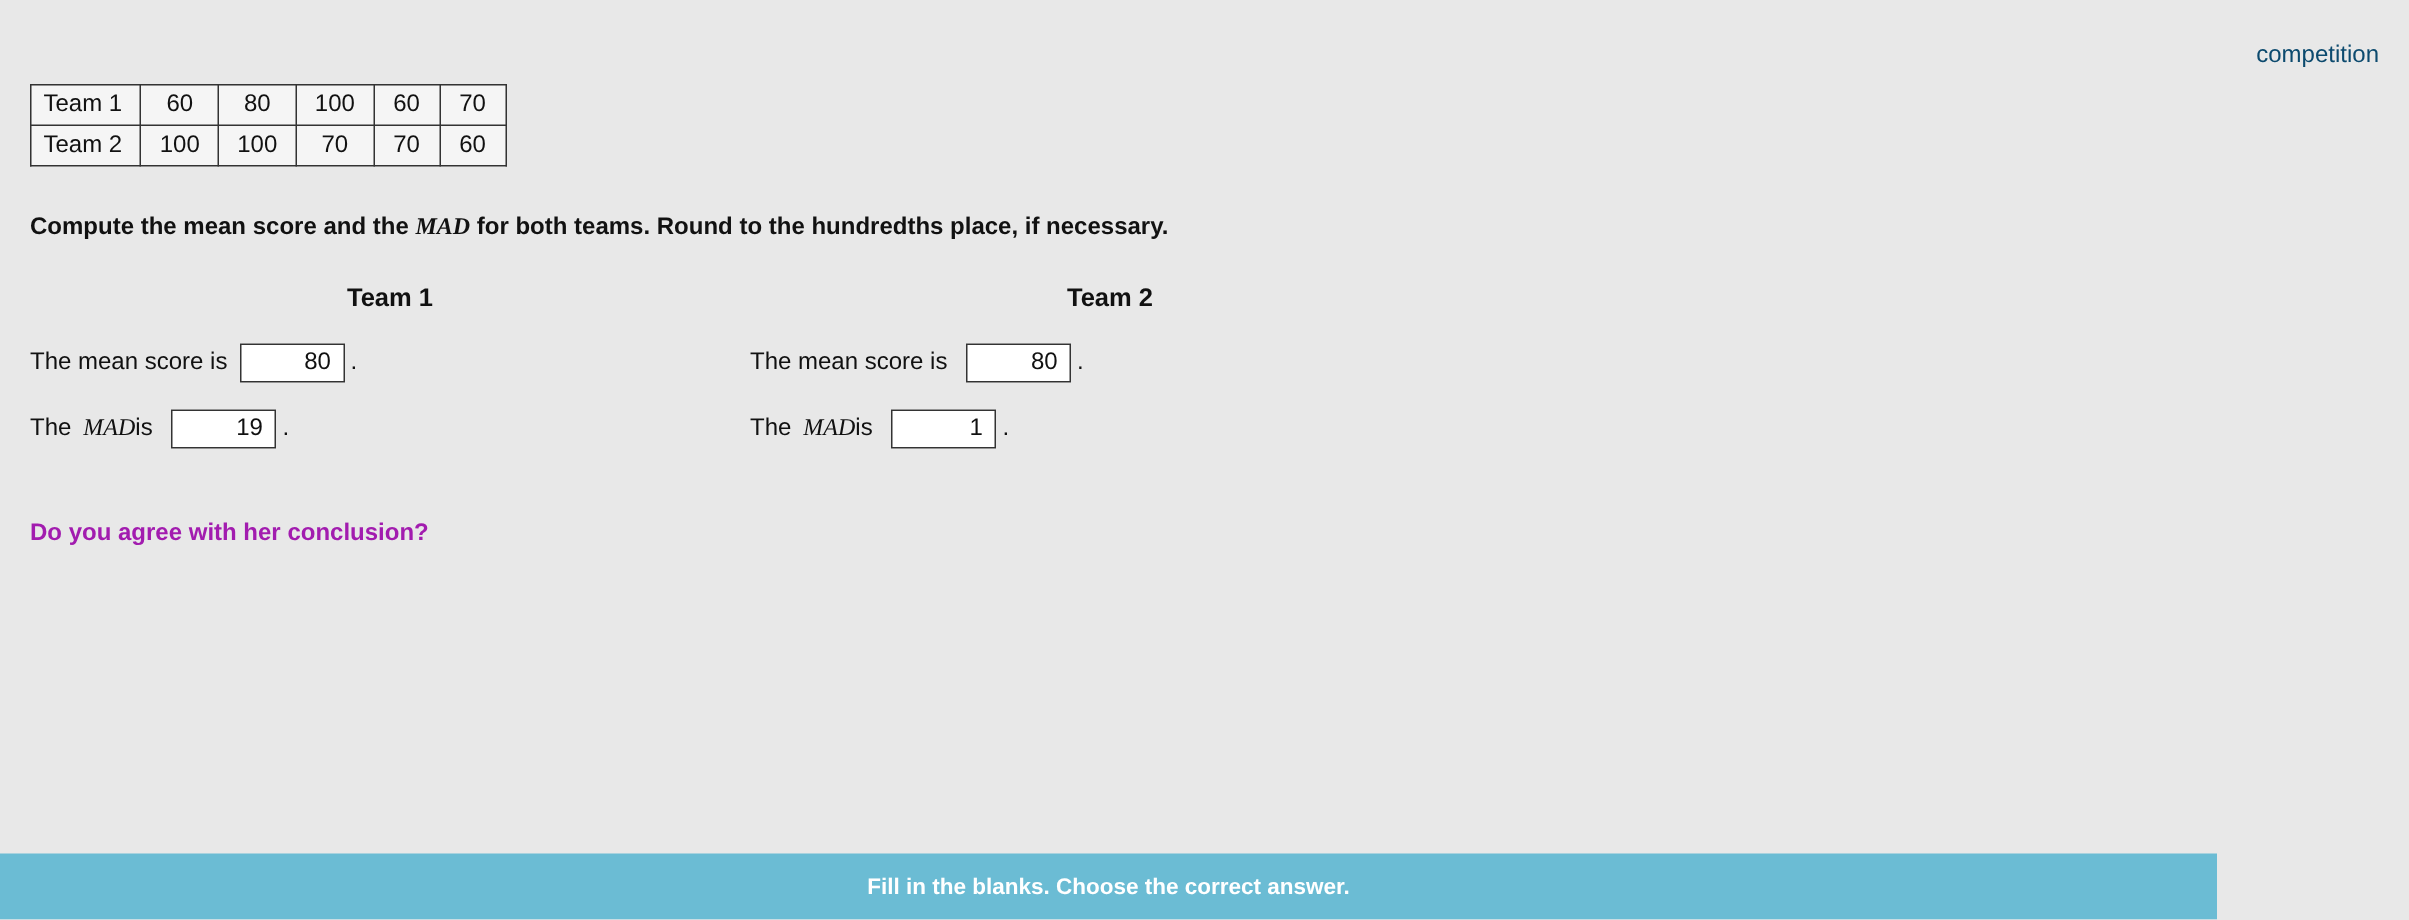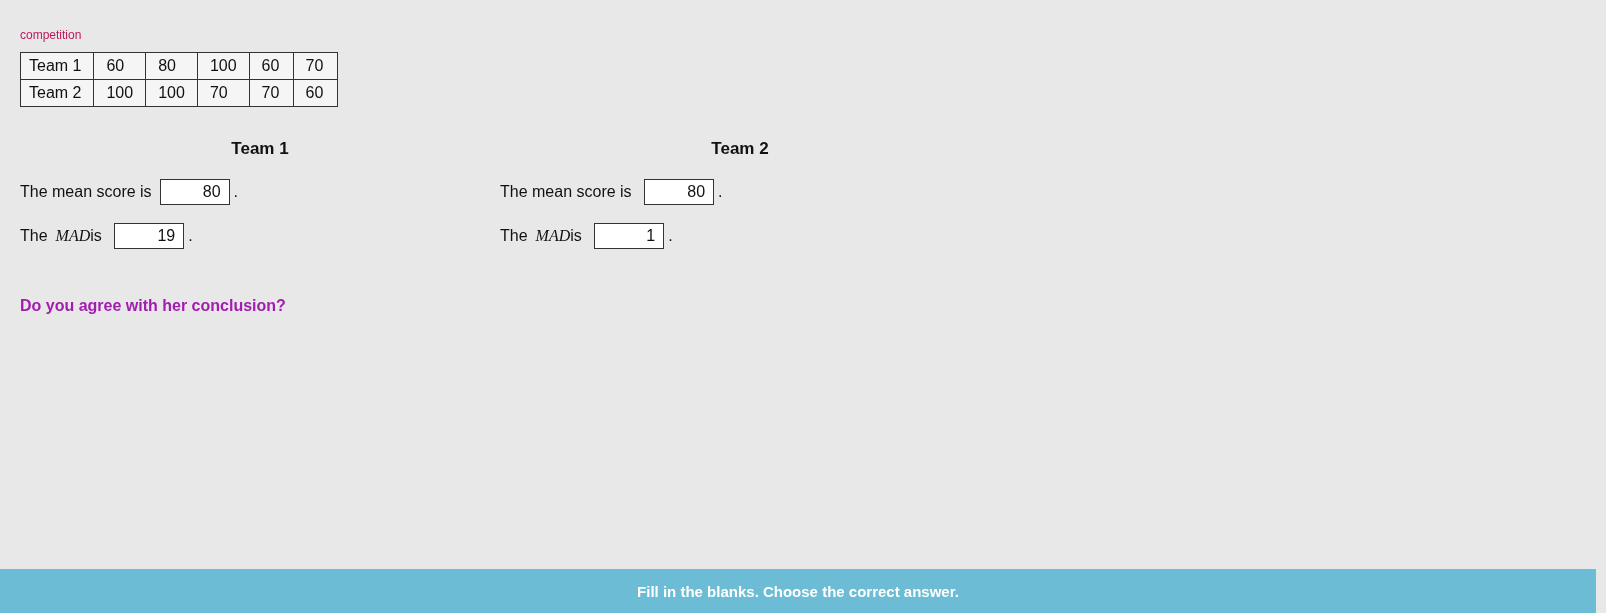"competition" .partial-top { color: #be185d -> #0c4a6e; font-size: 12px -> 16px; text-align: left -> right }
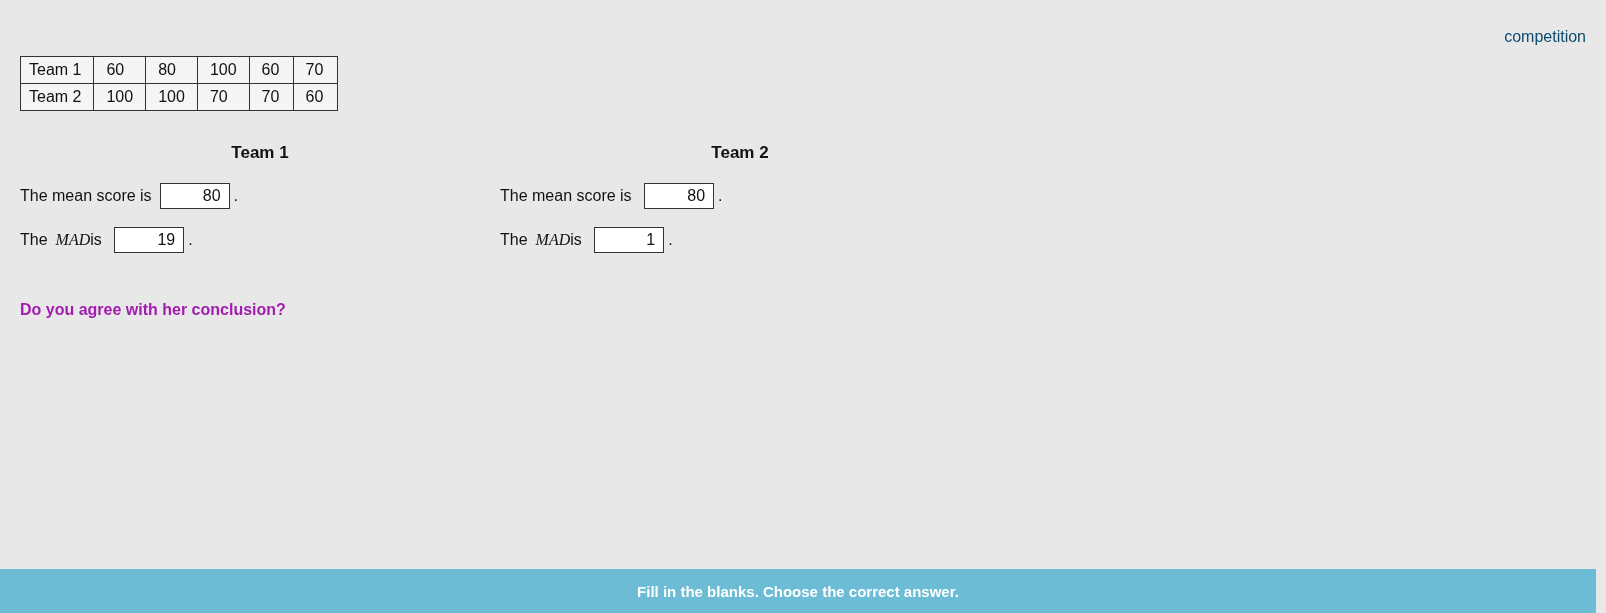"60" .score-table td { text-align: left -> center }
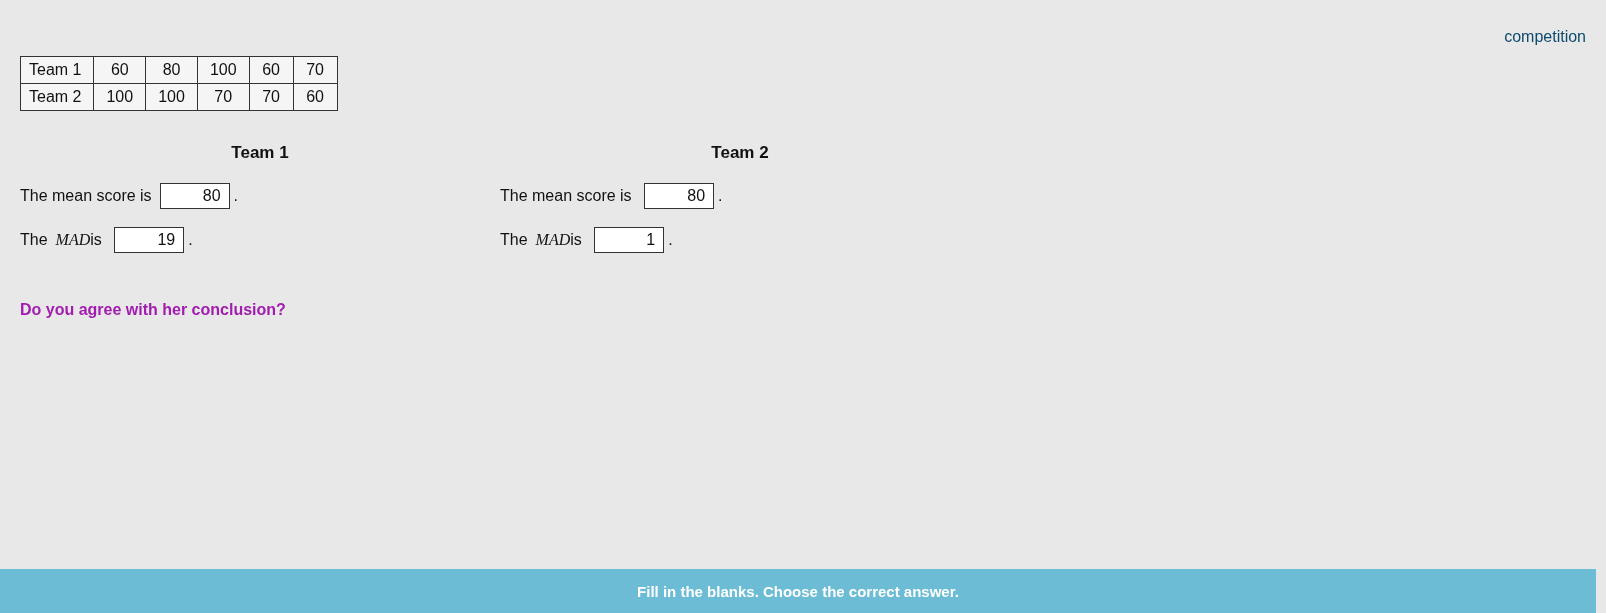"Compute the mean score and" div.instruction { html: none -> <div> <span>Compute the mean score and the </span><span>MAD</span><span> for both teams. Round to the hundredths place, if necessary.</span> </div> }
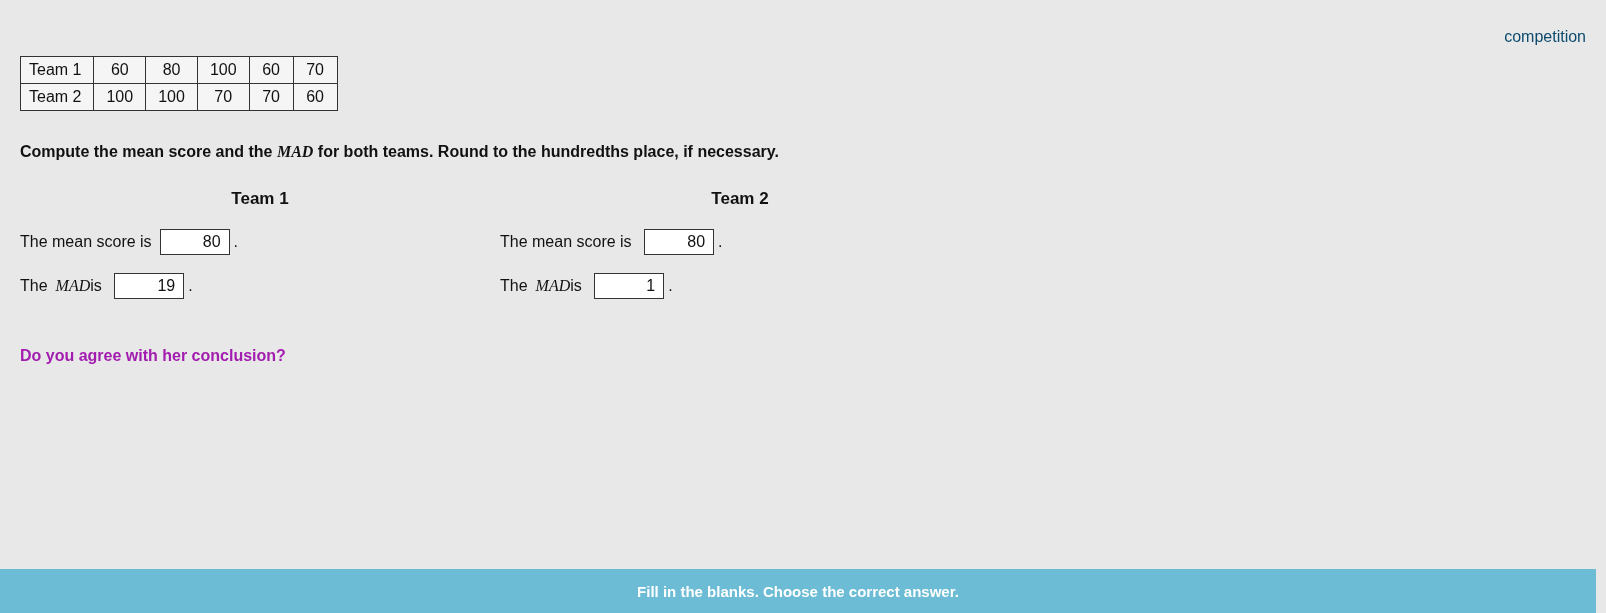"Fill in the blanks. Choose" .bottom-bar { width: 1596px -> 1478px }
